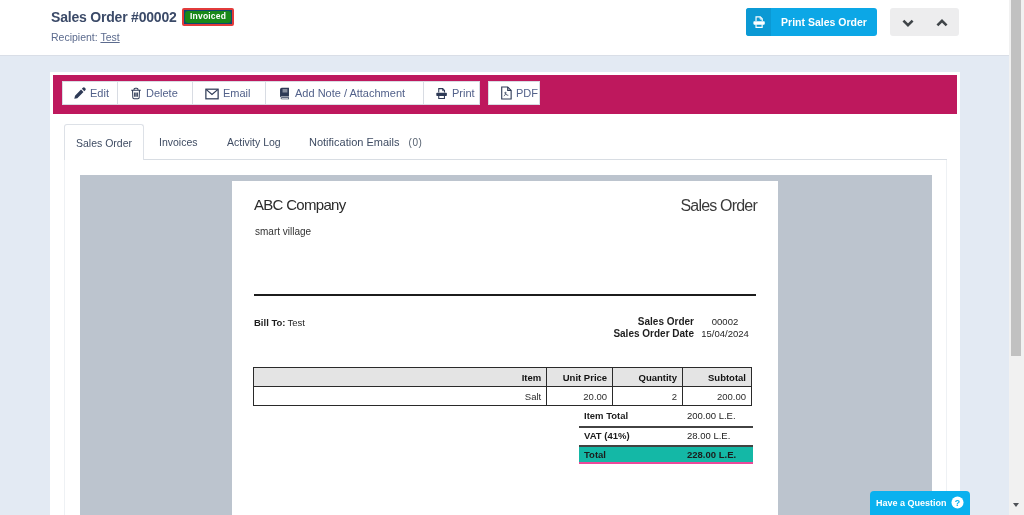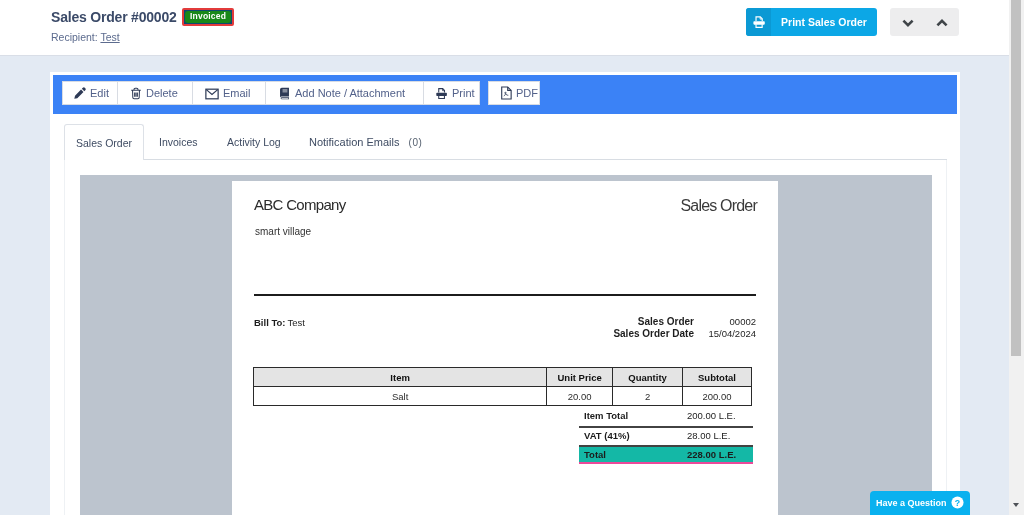"Edit" .toolstrip { background: #3b82f6 -> #be185d }
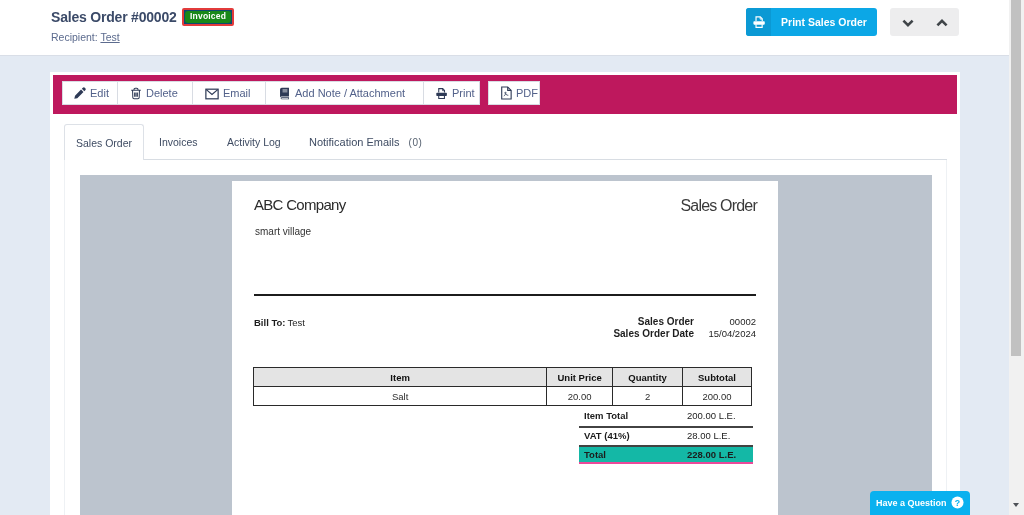"00002" .soinfo td.v { text-align: right -> center }
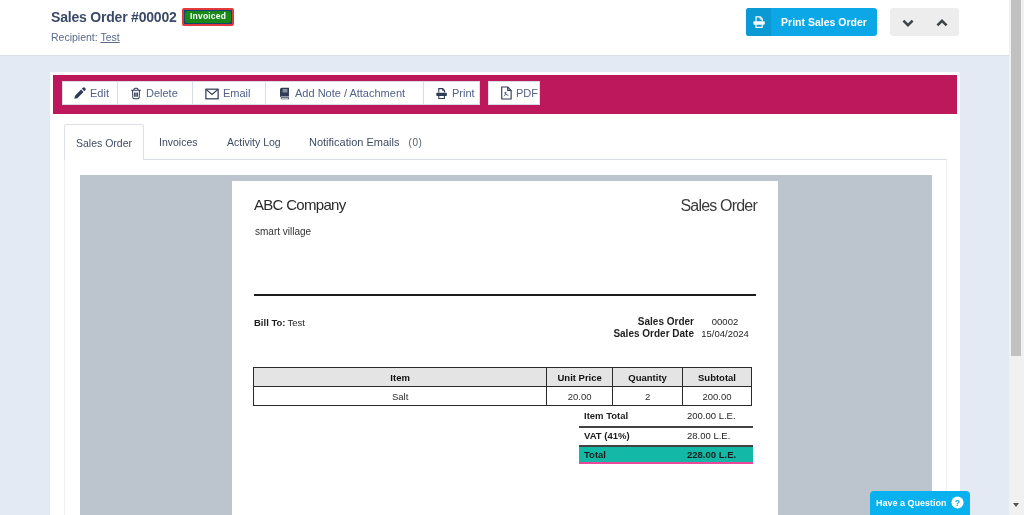"Item" .itable th,.itable td { text-align: center -> right }
